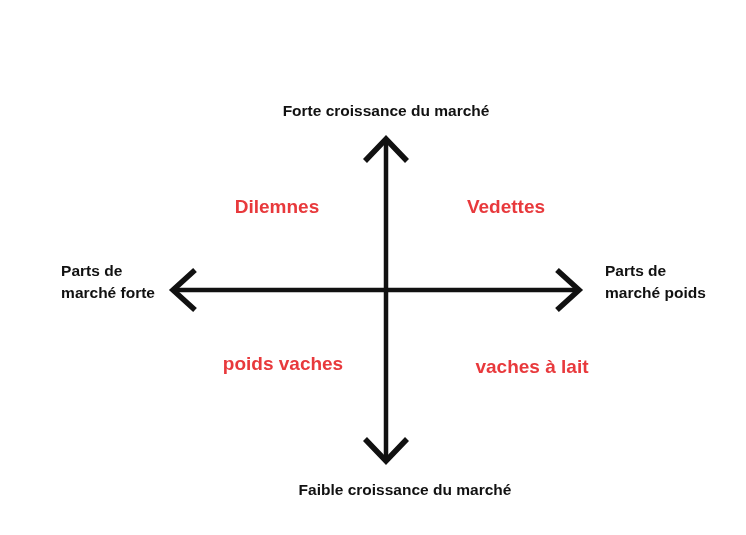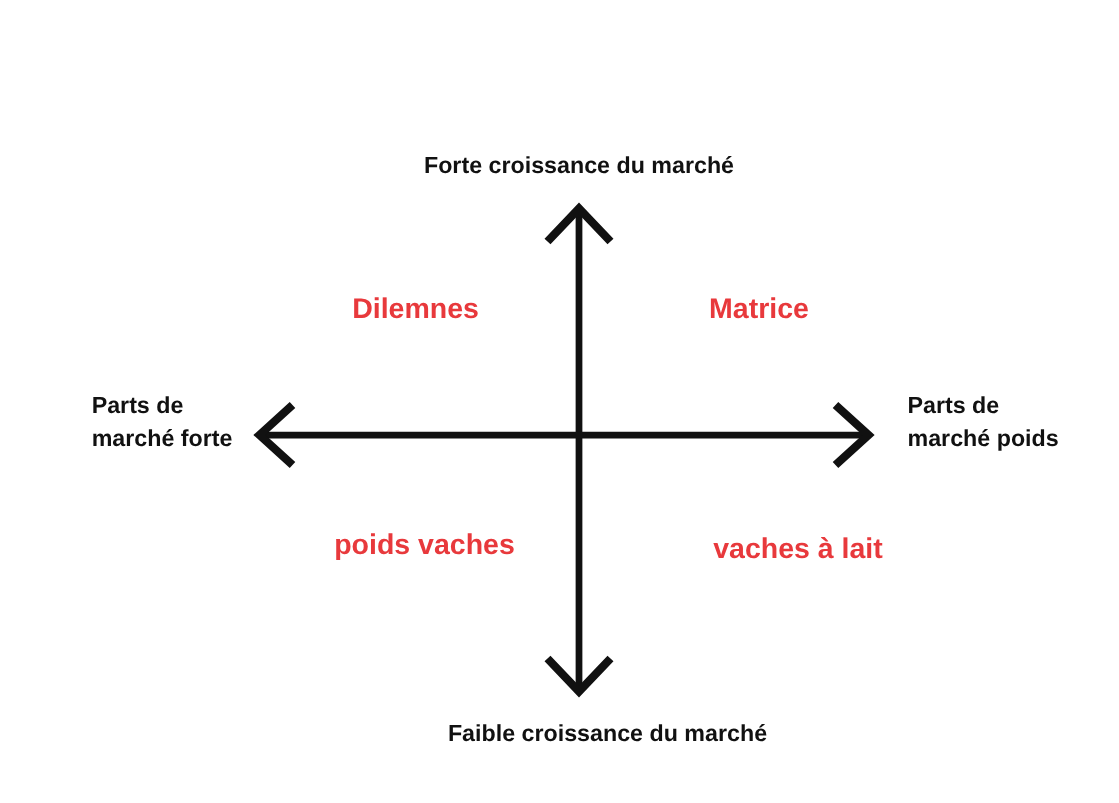"Matrice" div.quadrant { text: Matrice -> Vedettes }
